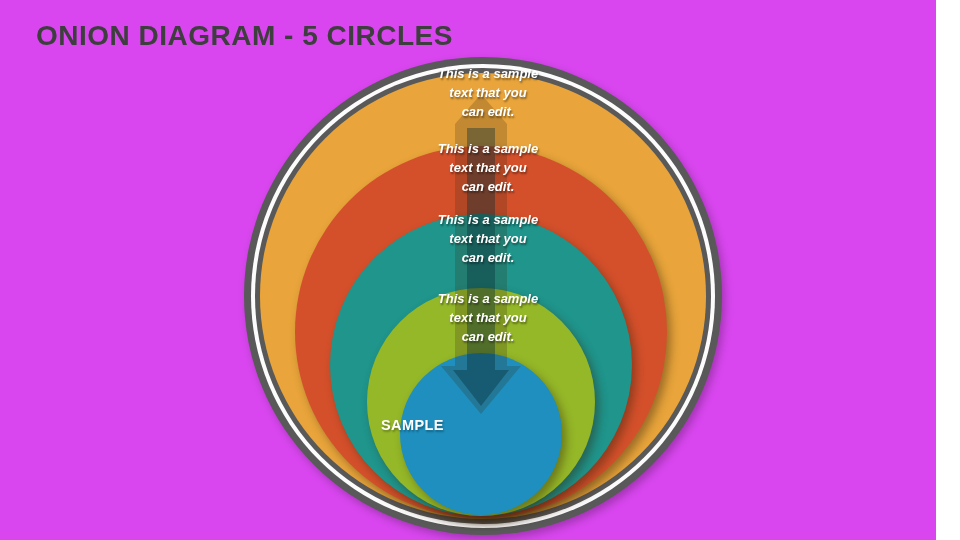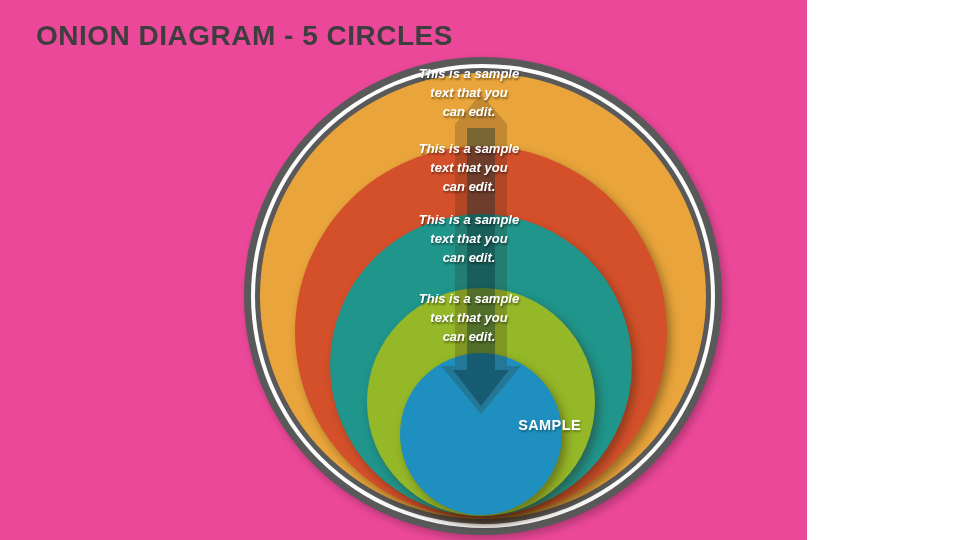"ONION DIAGRAM - 5 CIRCLES" .slide { background: #ec4899 -> #d946ef; width: 807px -> 936px }
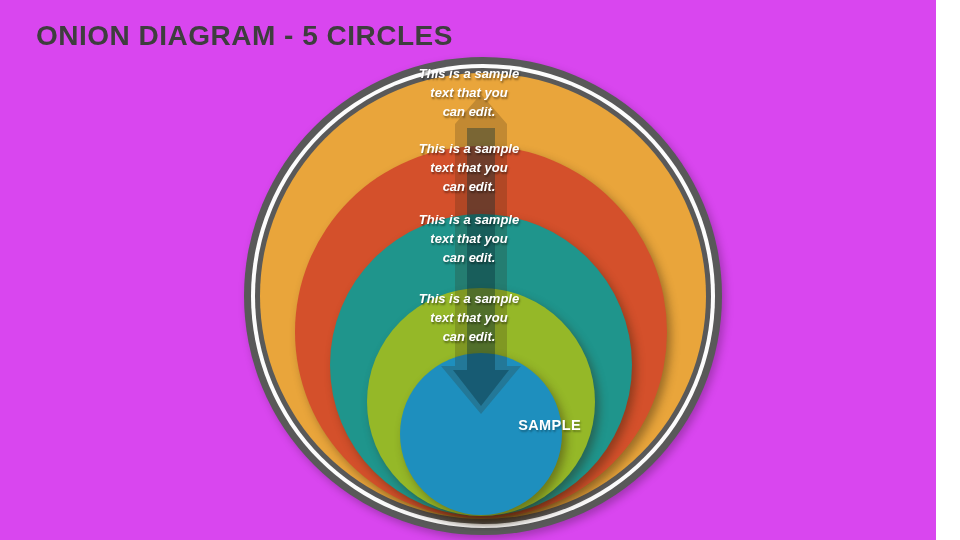"This is a sample" .ring-text { left: 369px -> 388px }
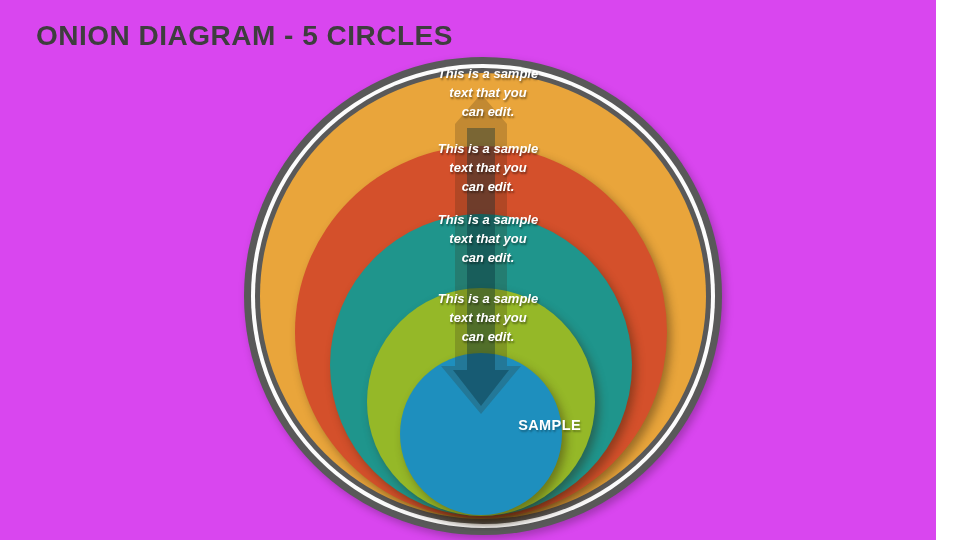"SAMPLE" .headline { text-align: right -> left }
